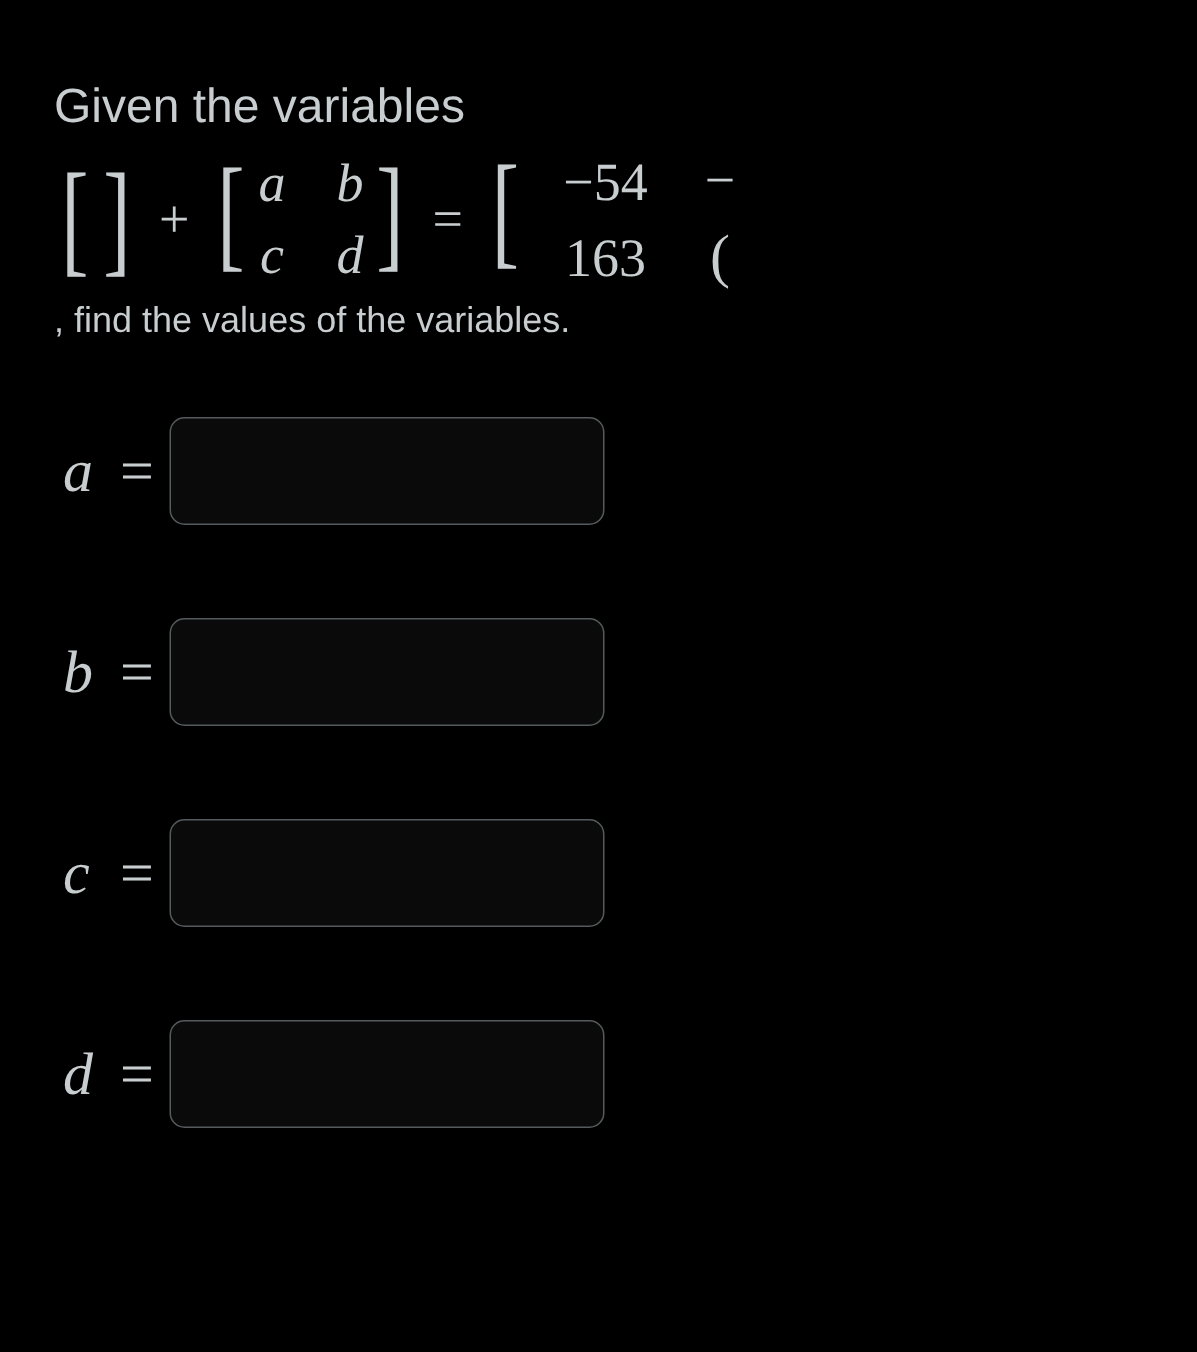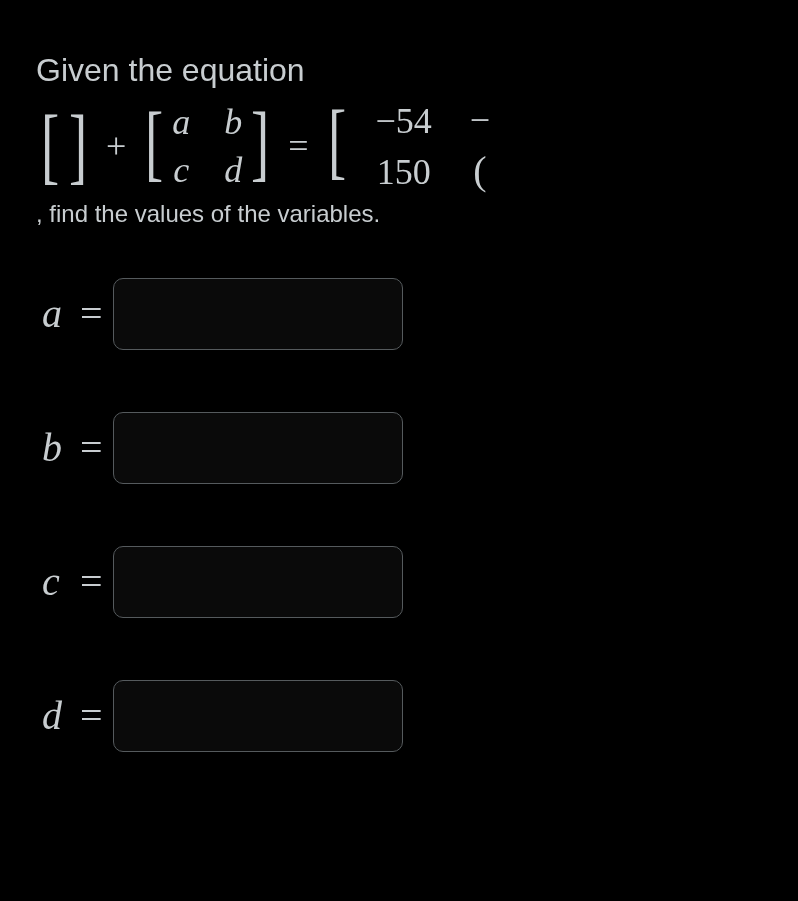"Given the equation" div.prompt-text { text: equation -> variables }
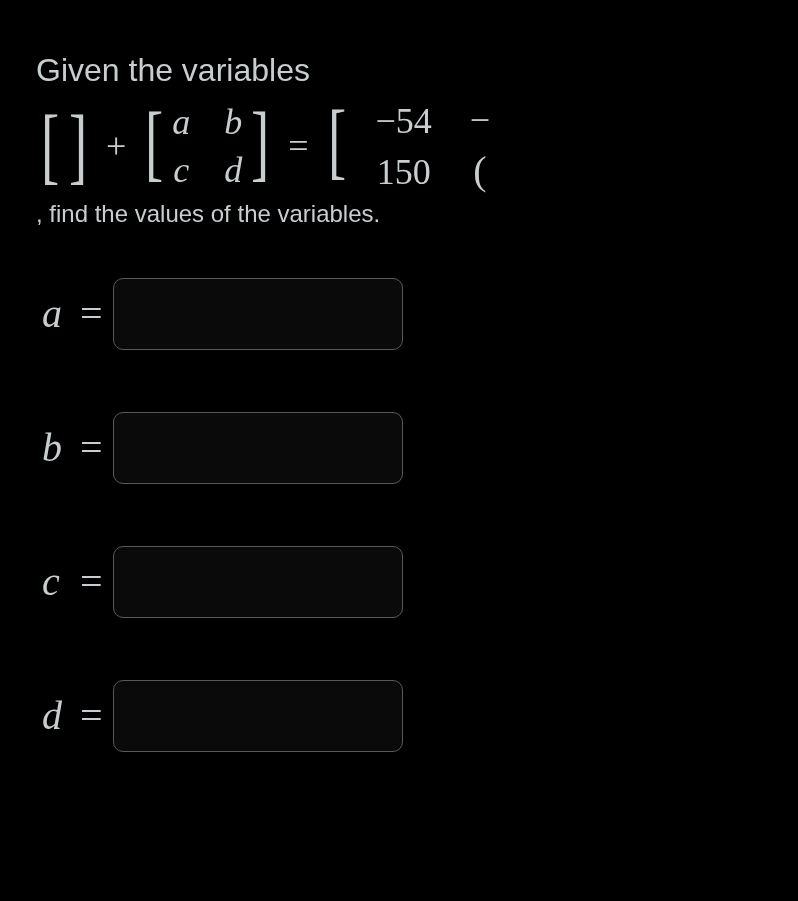"150" span.cell { text: 150 -> 163 }
